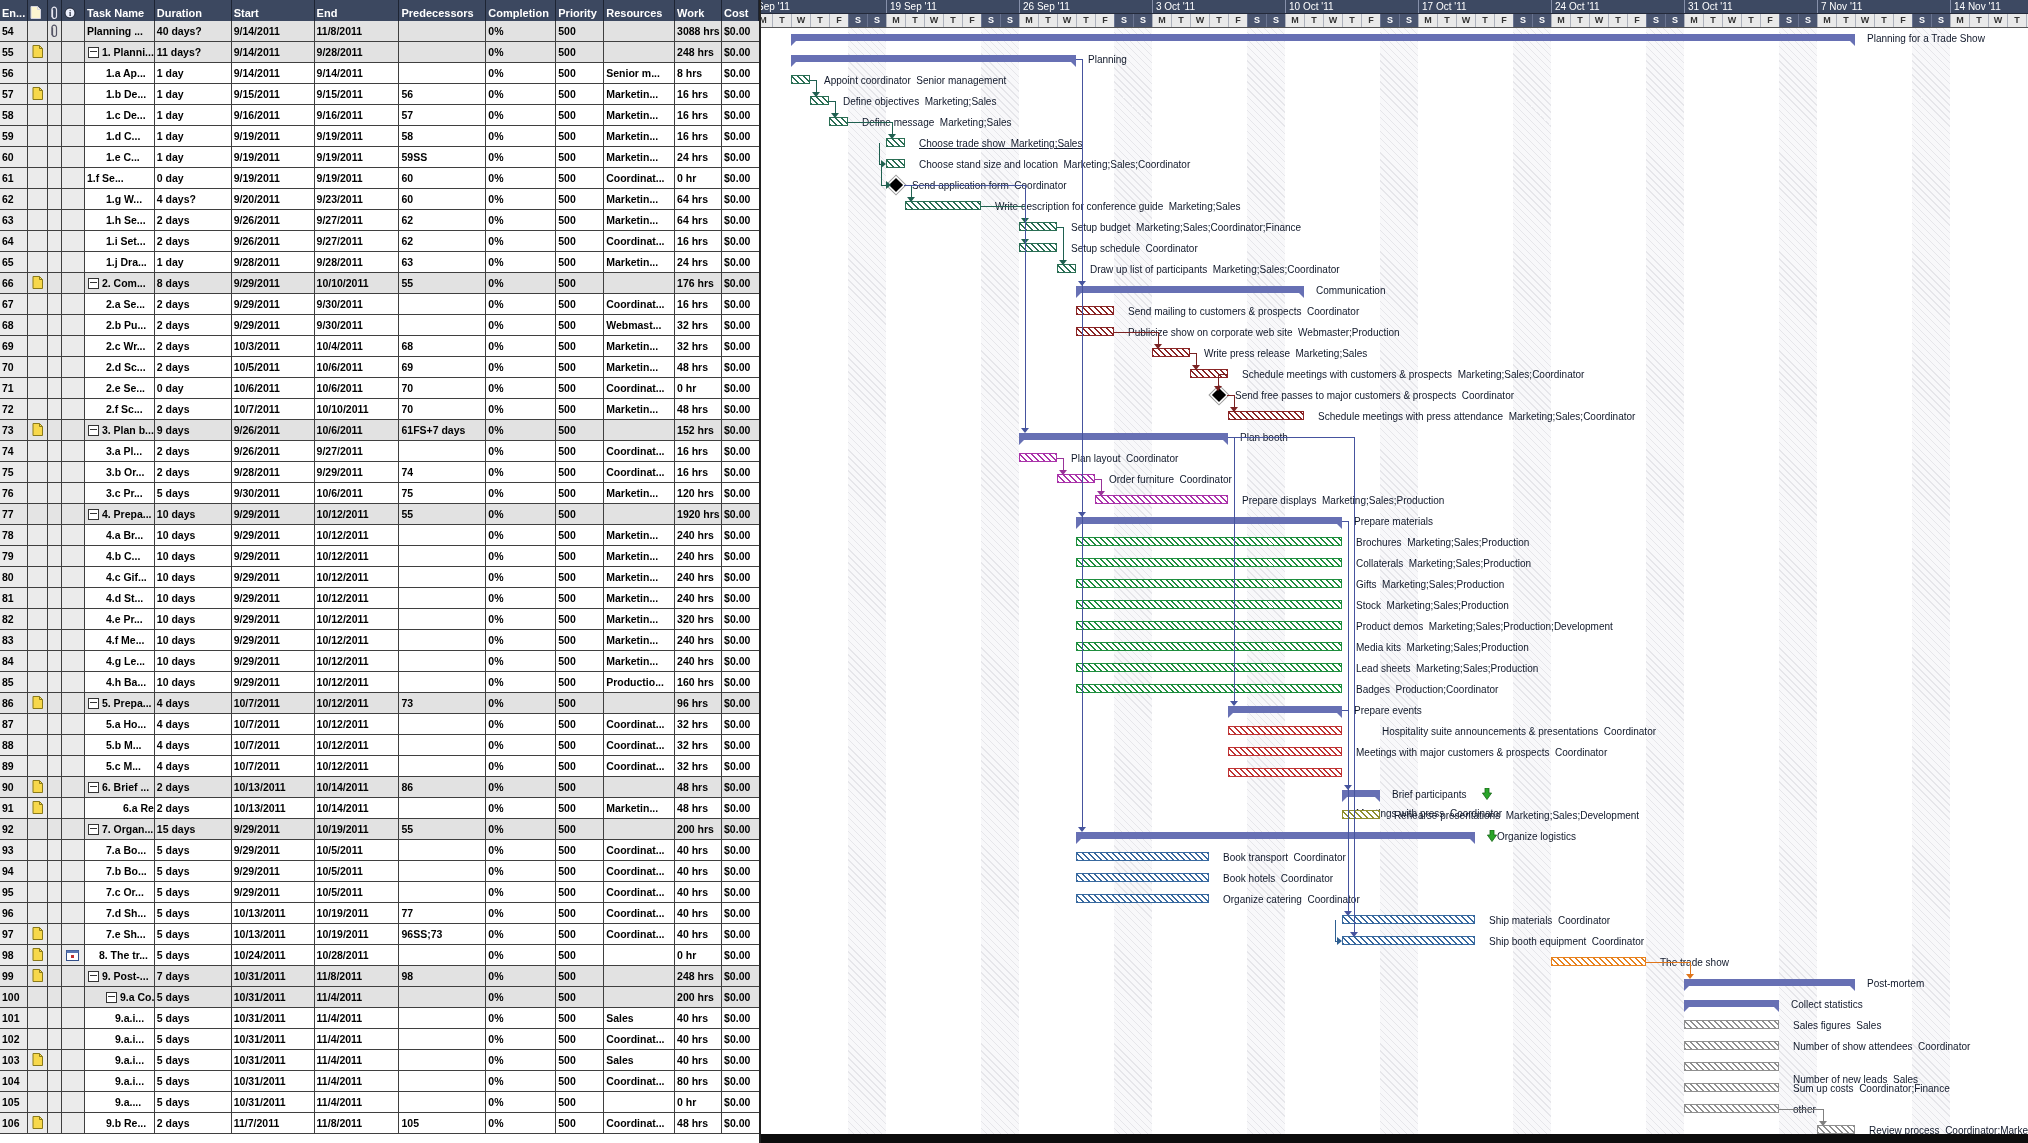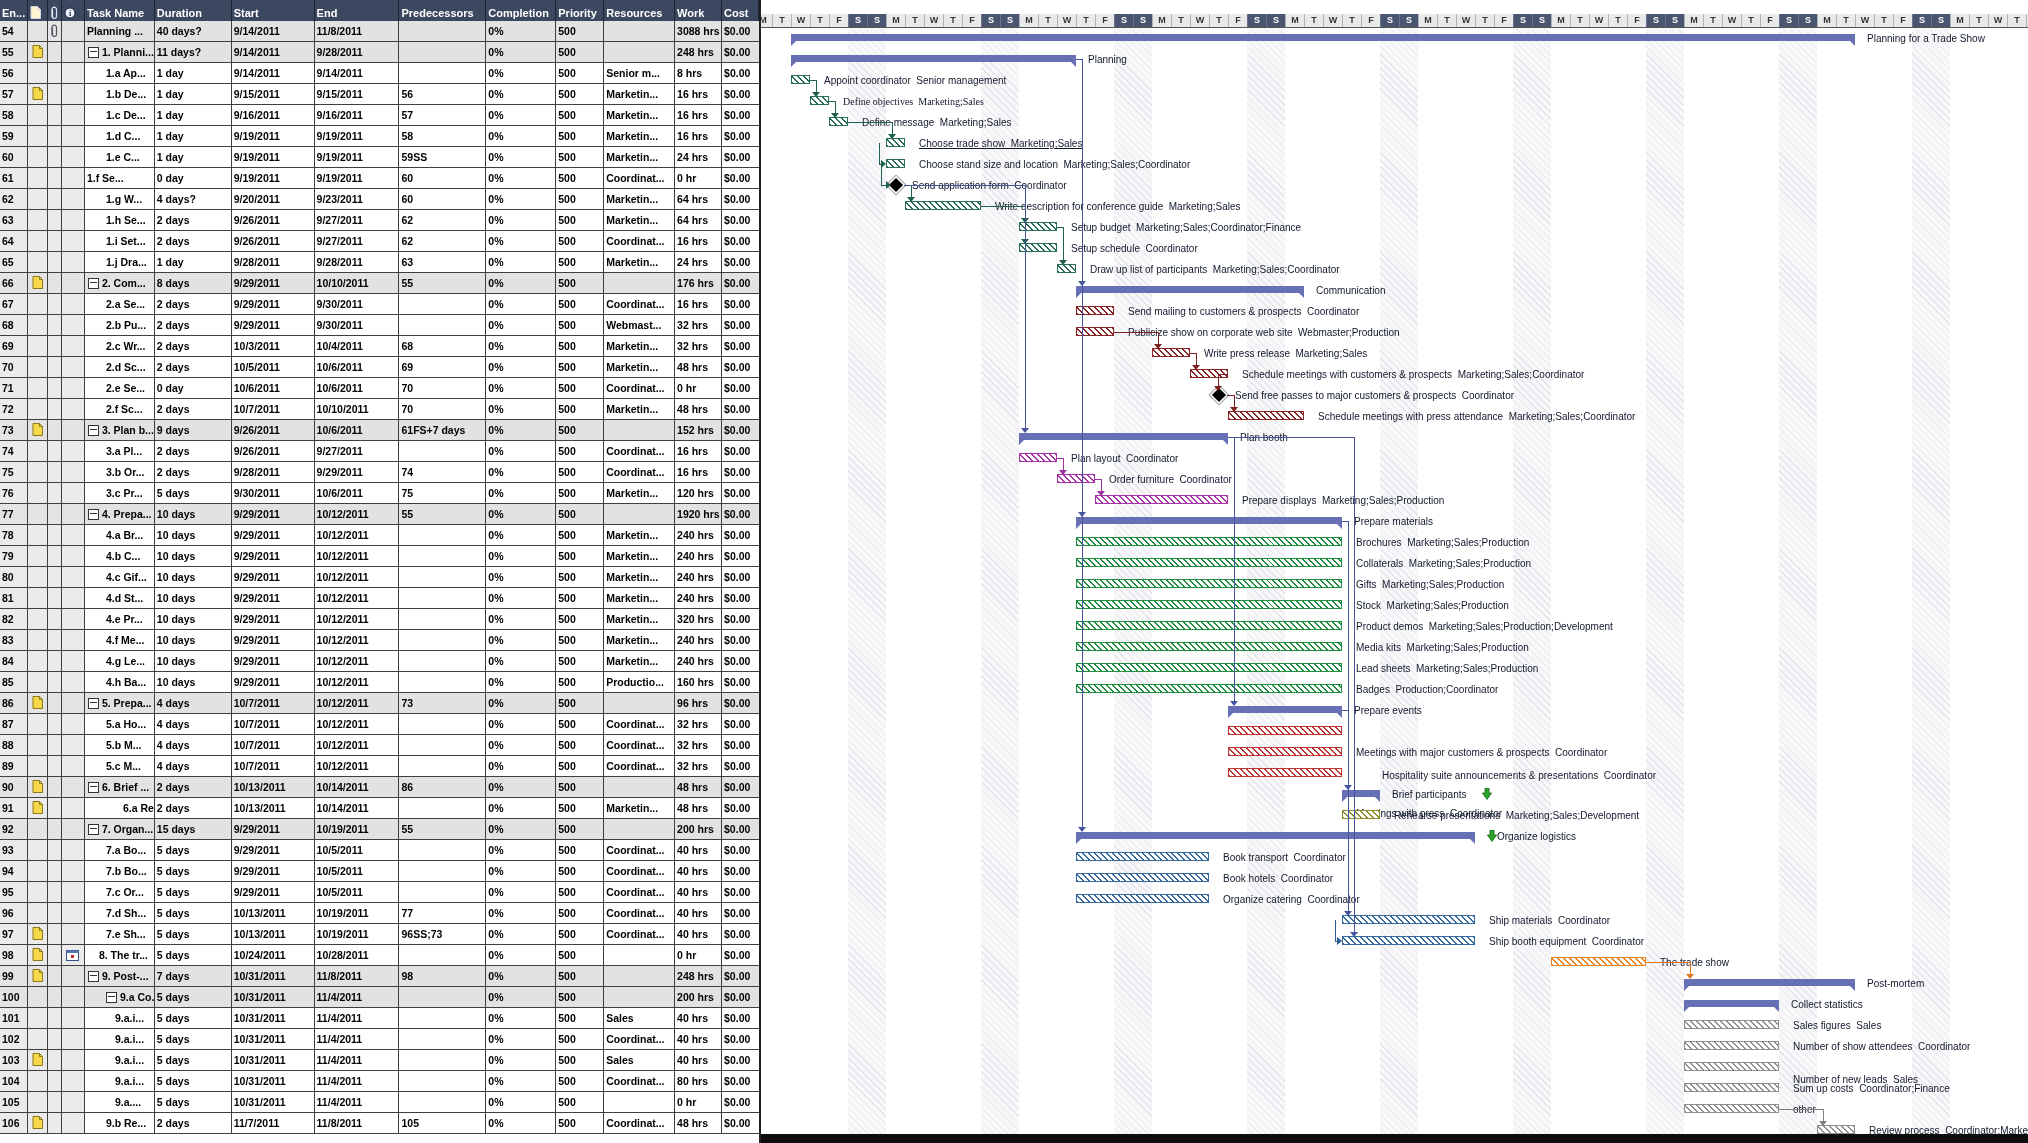"Sep '11" div { html: none -> <div> <div>Sep '11</div> <div>19 Sep '11</div> <div>26 Sep '11</div> <div>3 Oct '11</div> <div>10 Oct '11</div> <div>17 Oct '11</div> <div>24 Oct '11</div> <div>31 Oct '11</div> <div>7 Nov '11</div> <div>14 Nov '11</div> </div> }
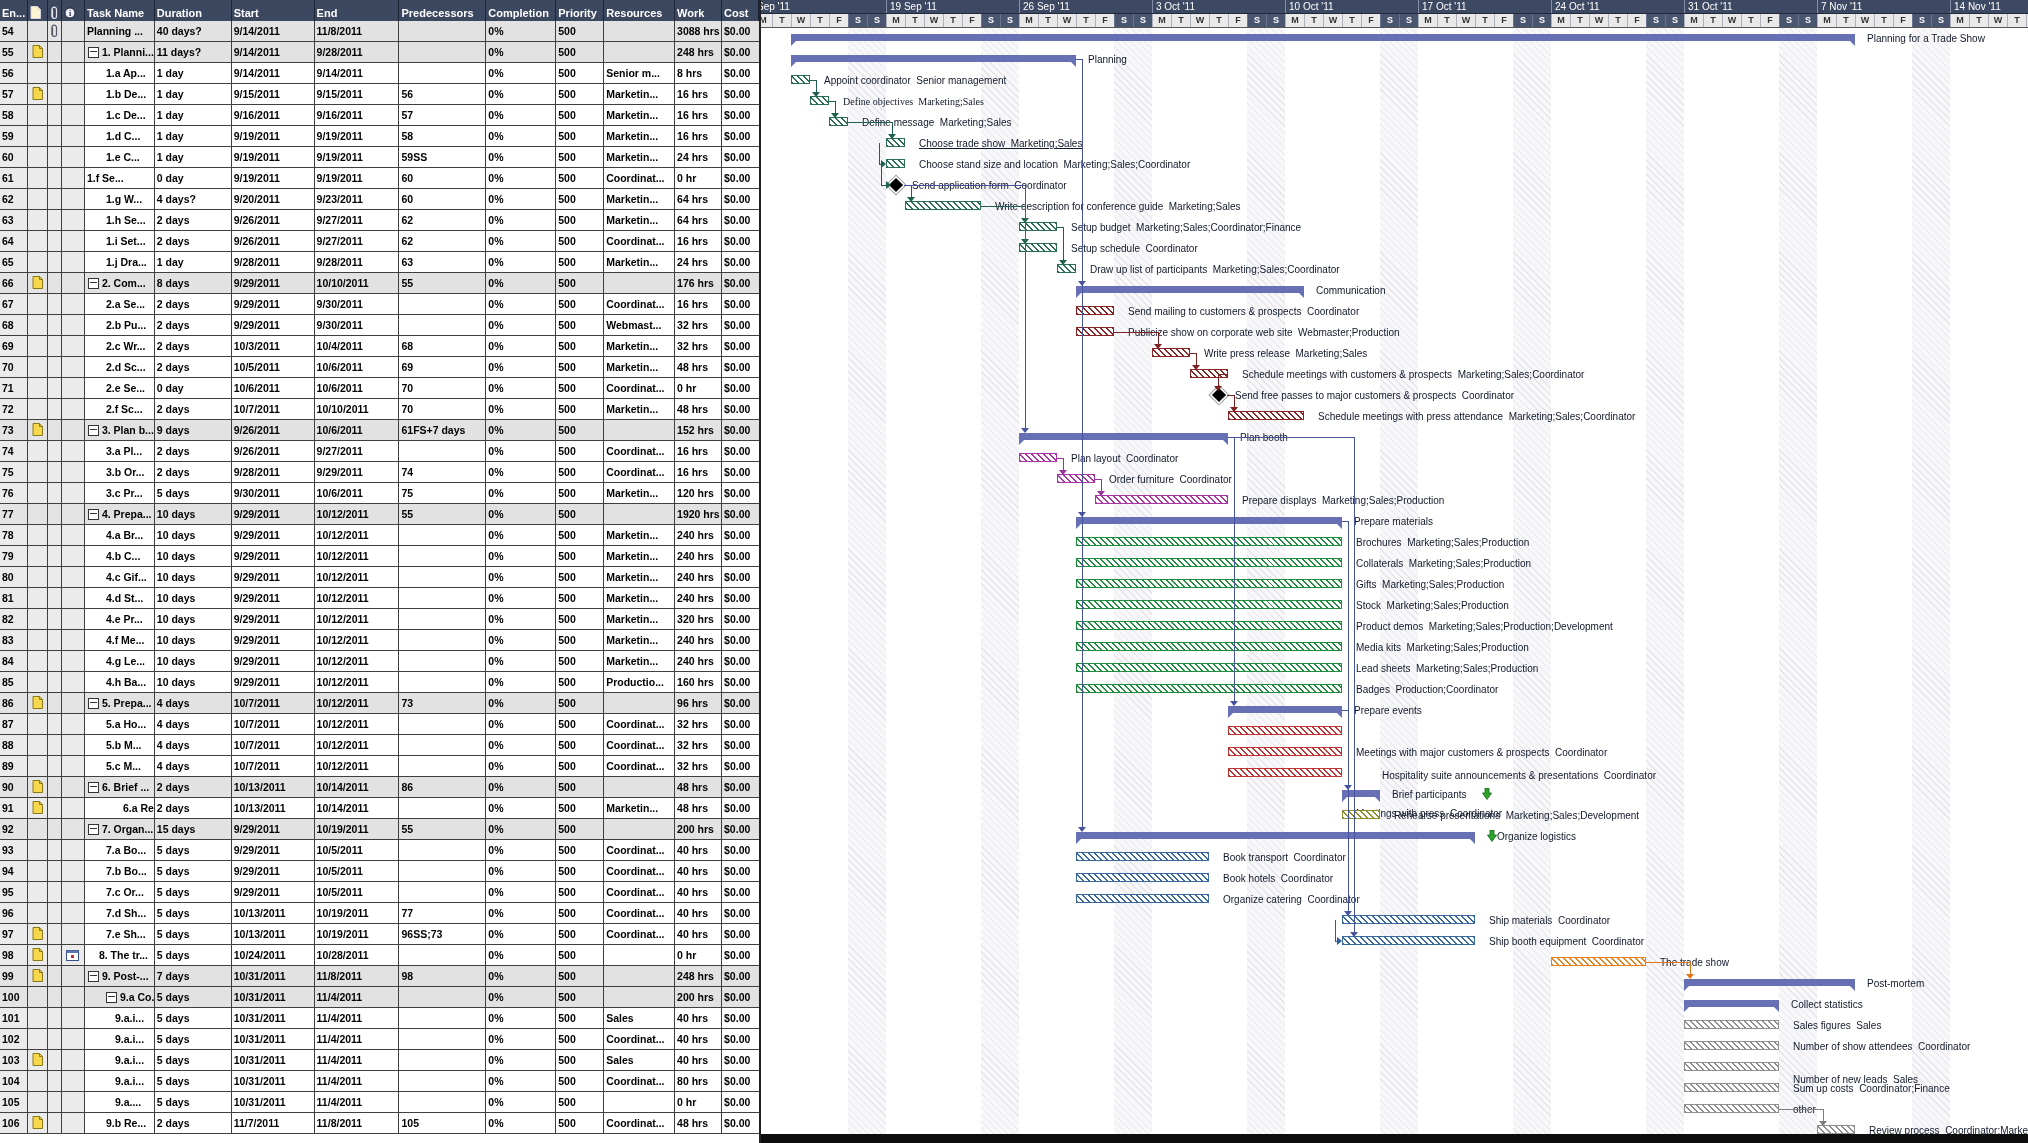"Define objectives Marketing;Sales" div.glabel { font-family: Liberation Serif, serif -> none }
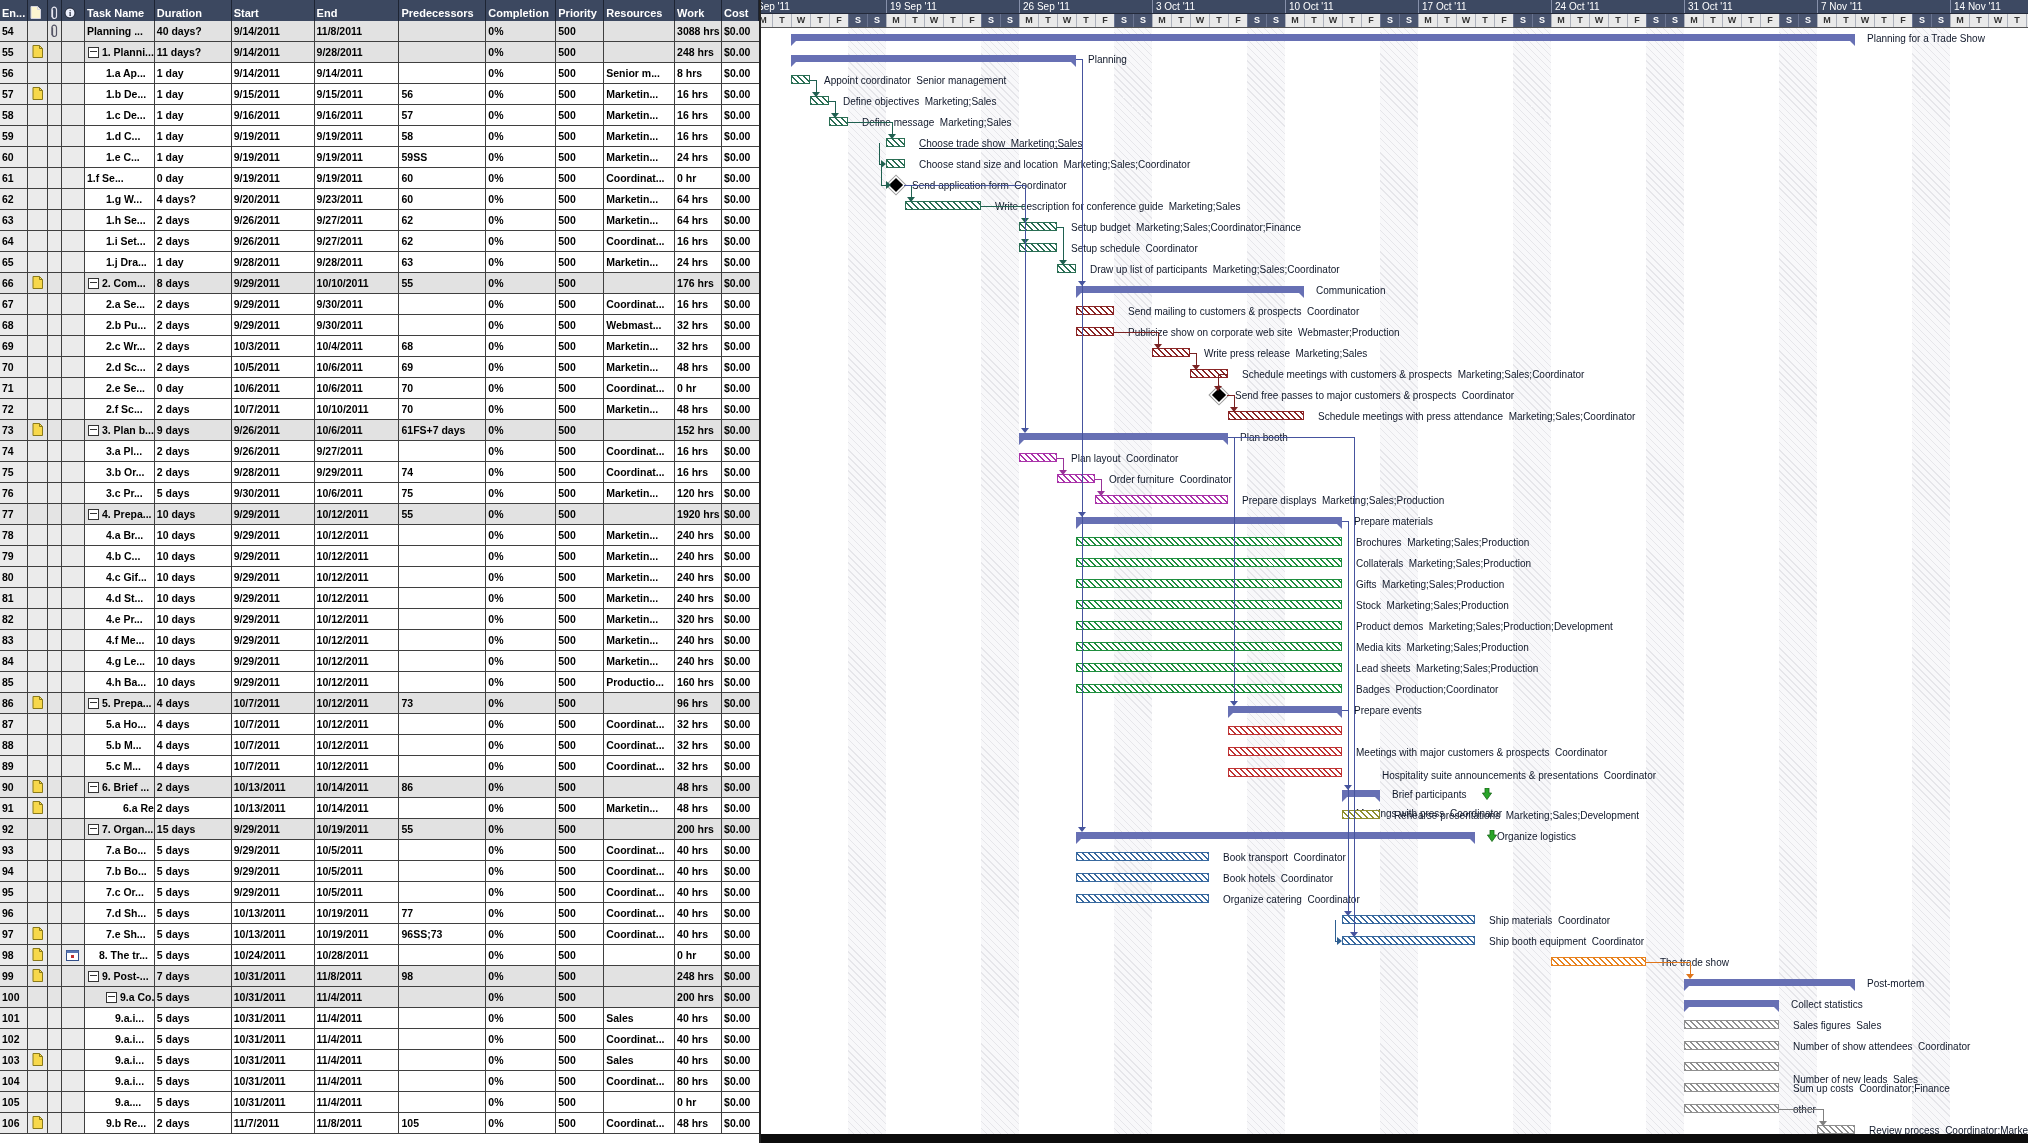"Hospitality suite announcements &" div.glabel { margin-top: 44px -> none }
